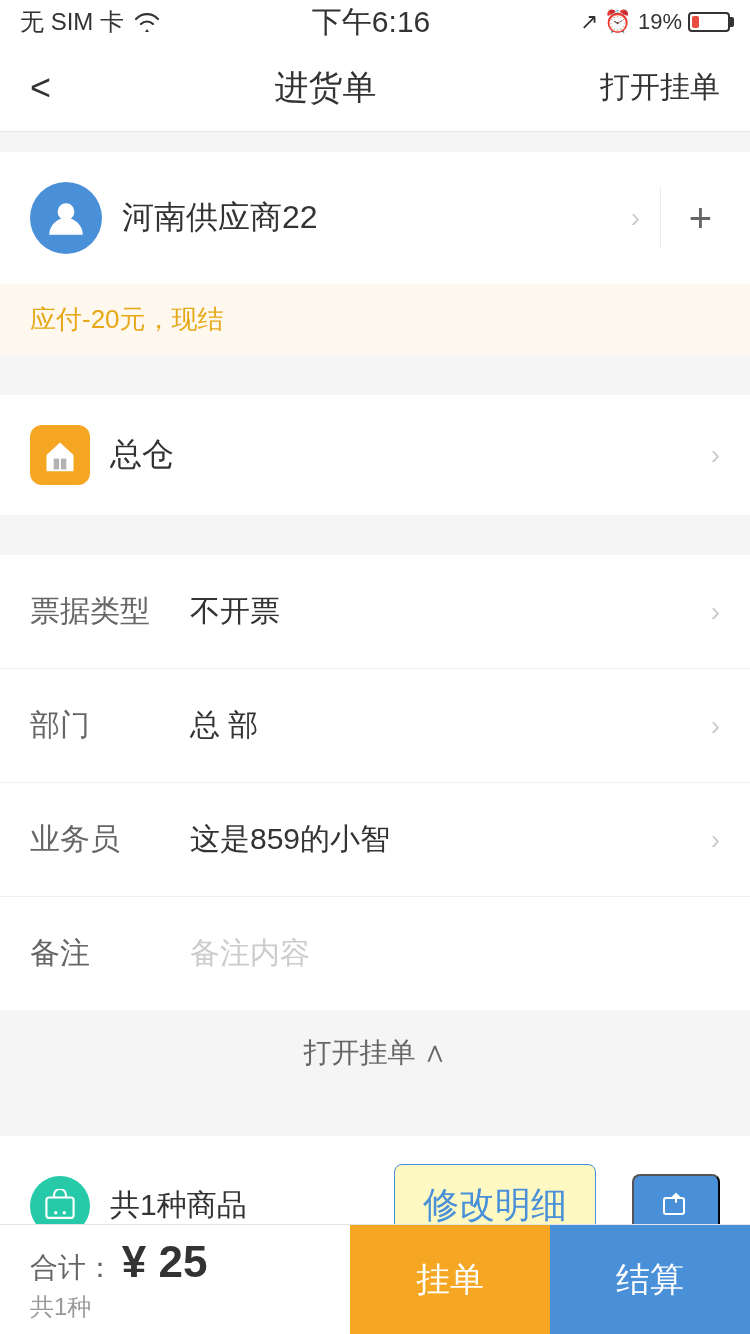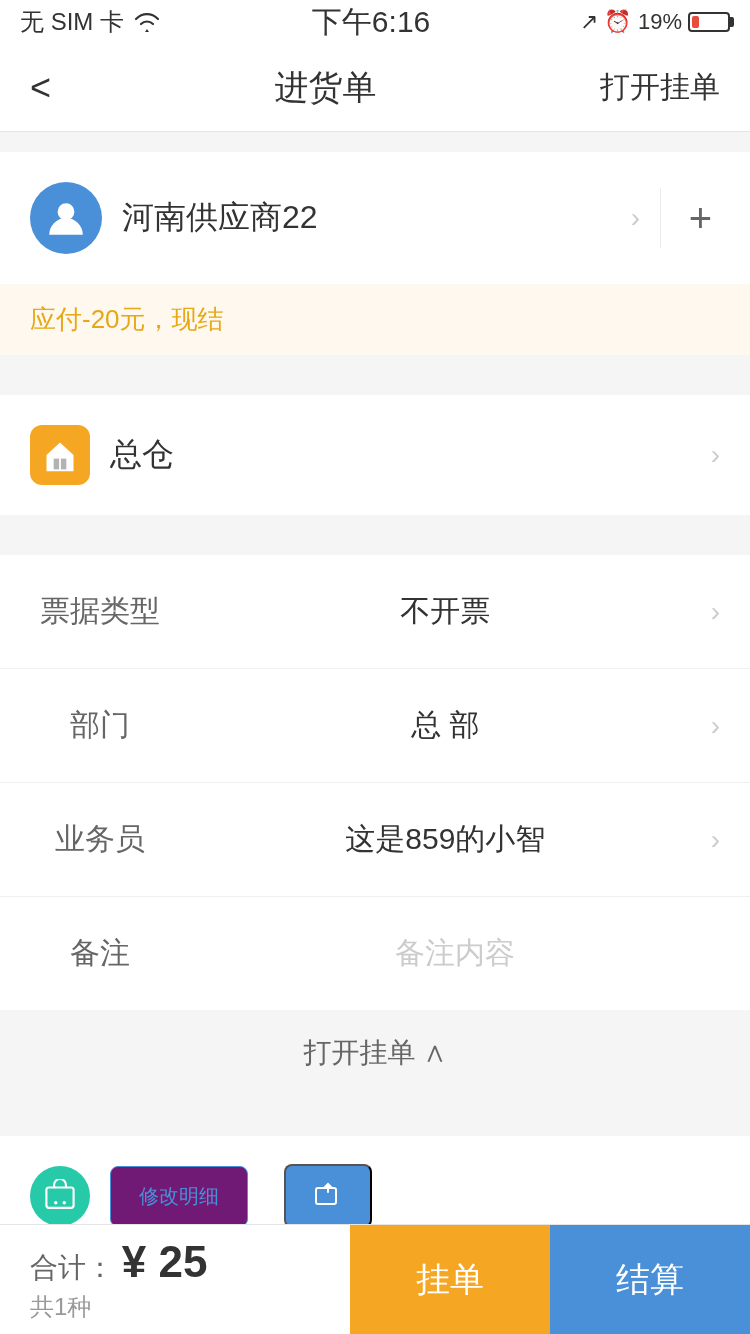"票据类型" .form-section { text-align: center -> none }
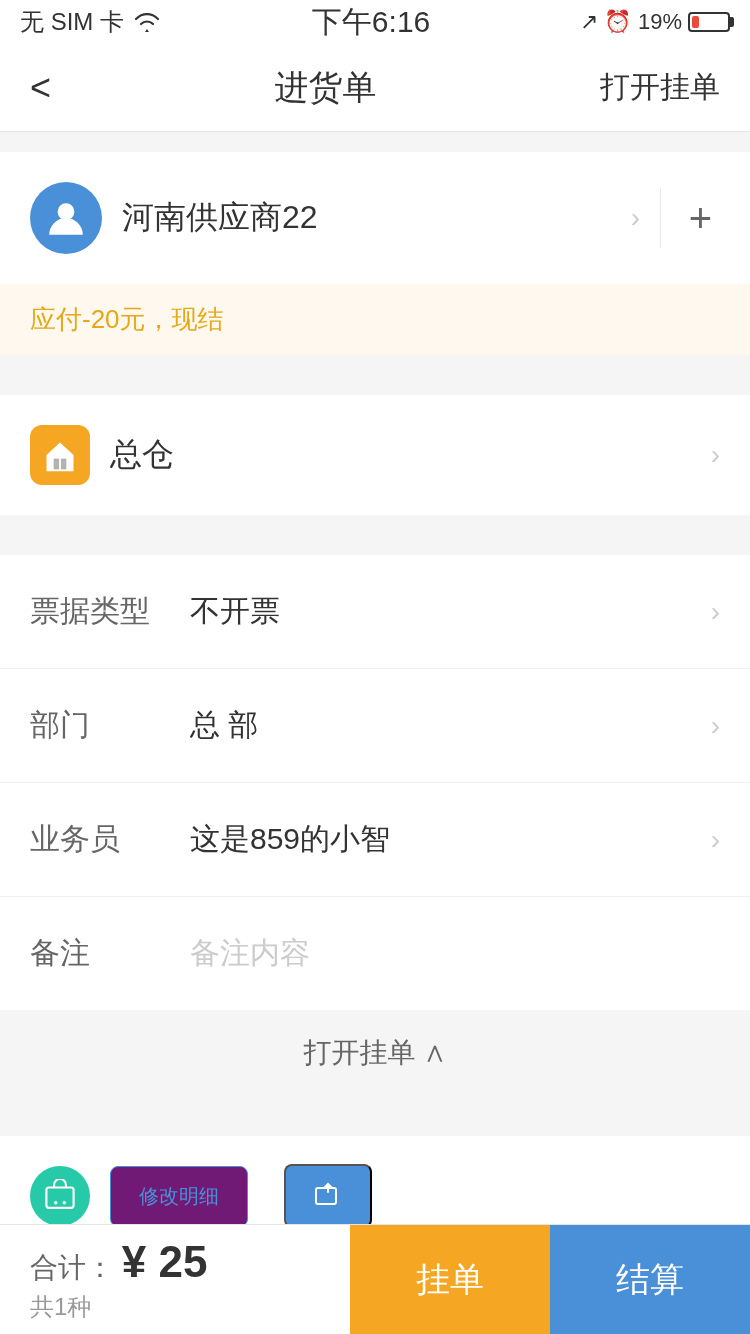"共1种商品" span.product-count { html: none -> <span>共1种商品</span> }
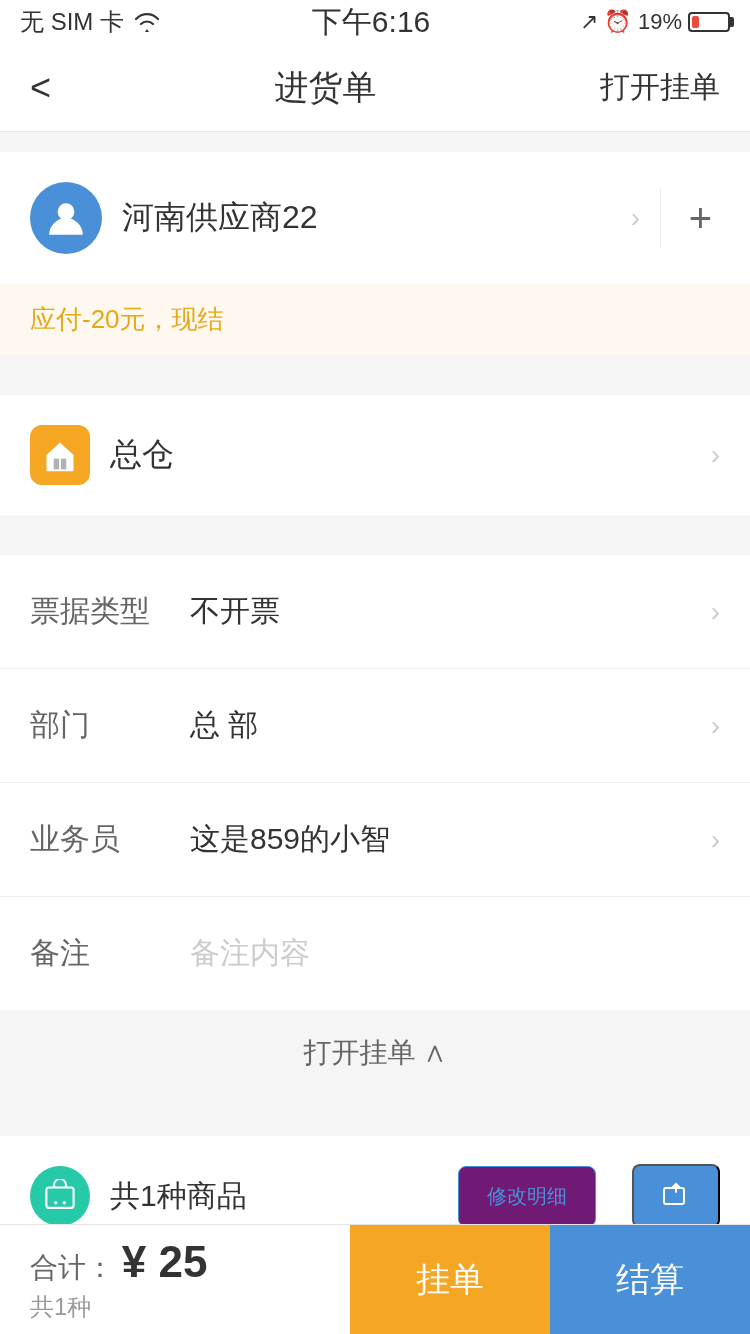"修改明细" .btn-outline { background: #701a75 -> #fef9c3; font-size: 20px -> 36px }
